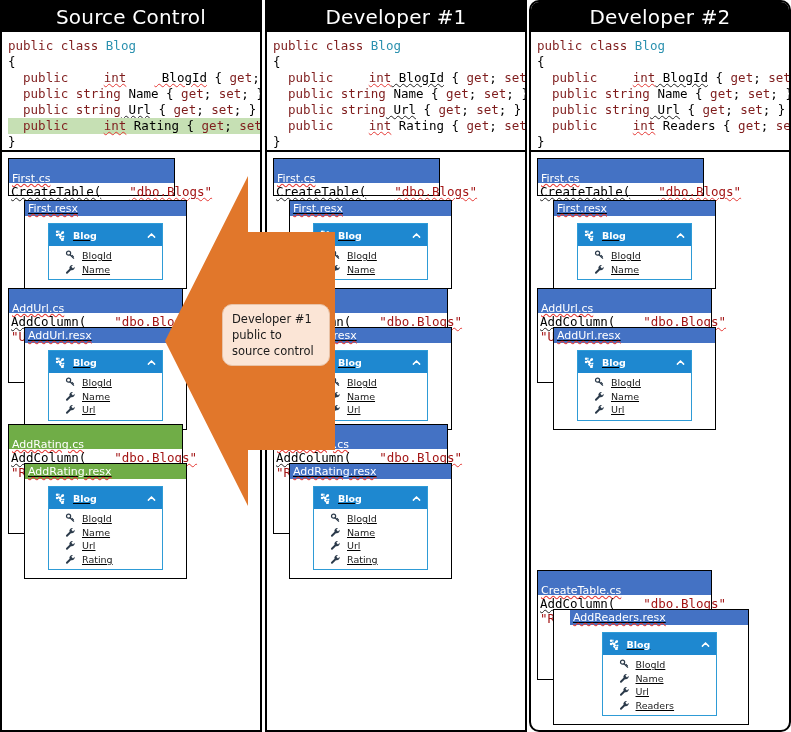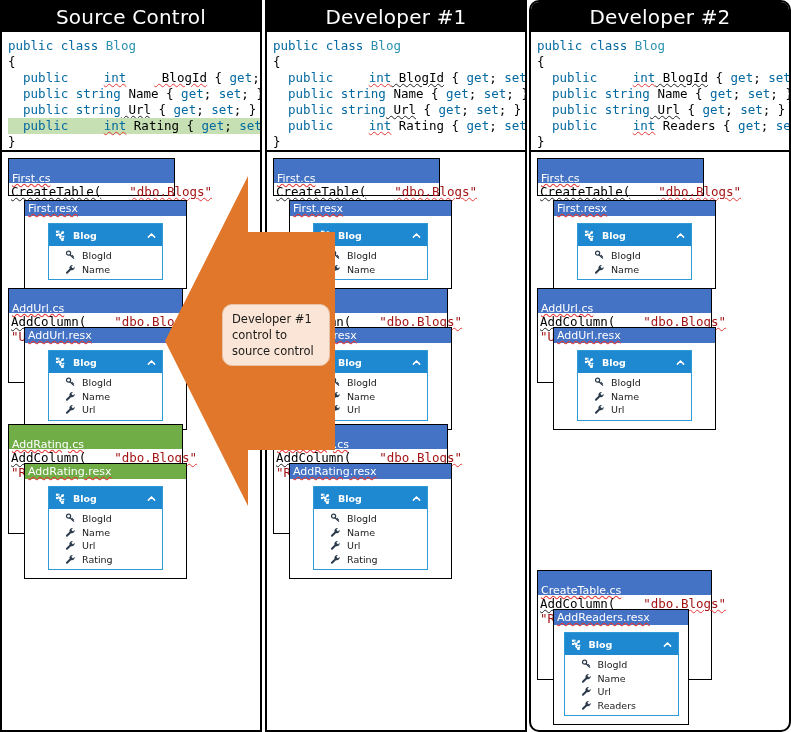"public" .kw { color: #0369a1 -> #7f1d1d }
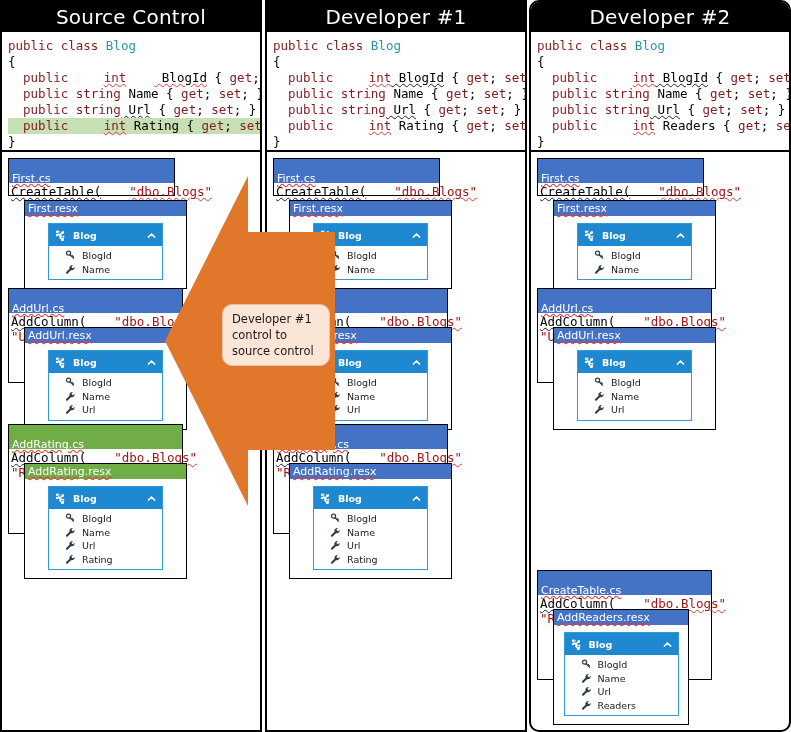"First.resx" .resx-card { text-decoration: none -> underline }
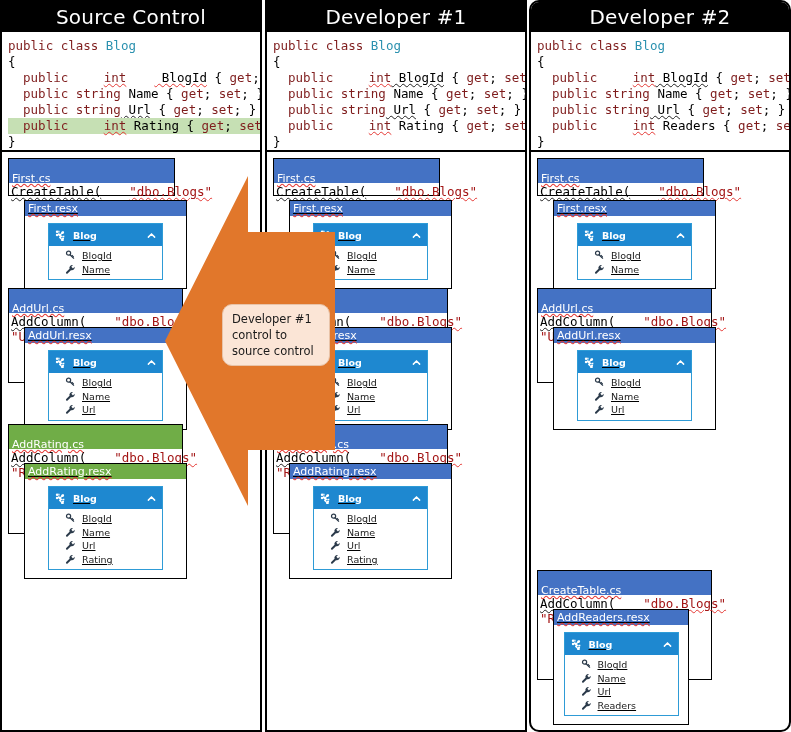"control to" div { text: control -> public }
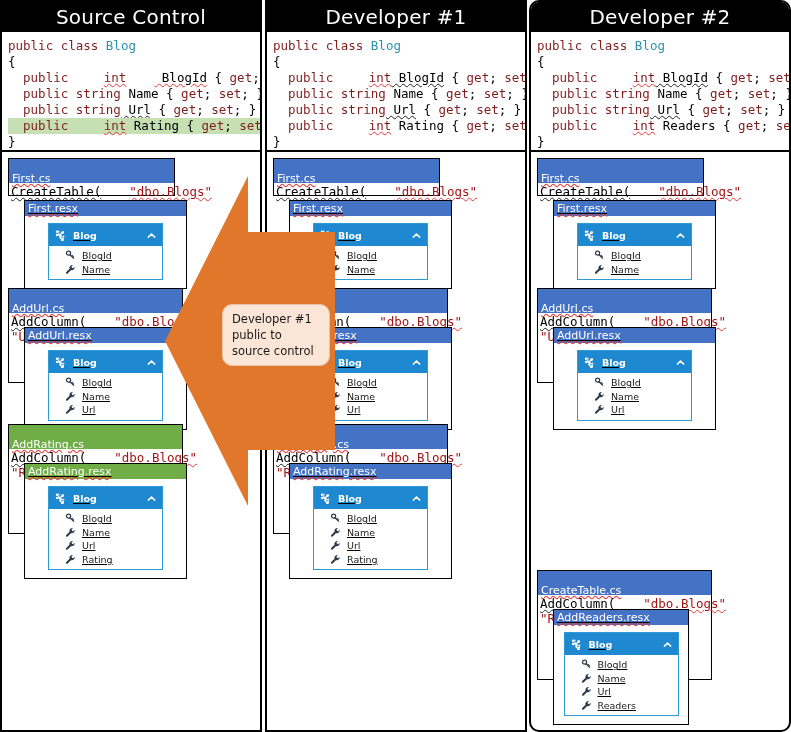"AddReaders.resx" div.resx-card { padding-left: none -> 16px; width: 136px -> 196px }
